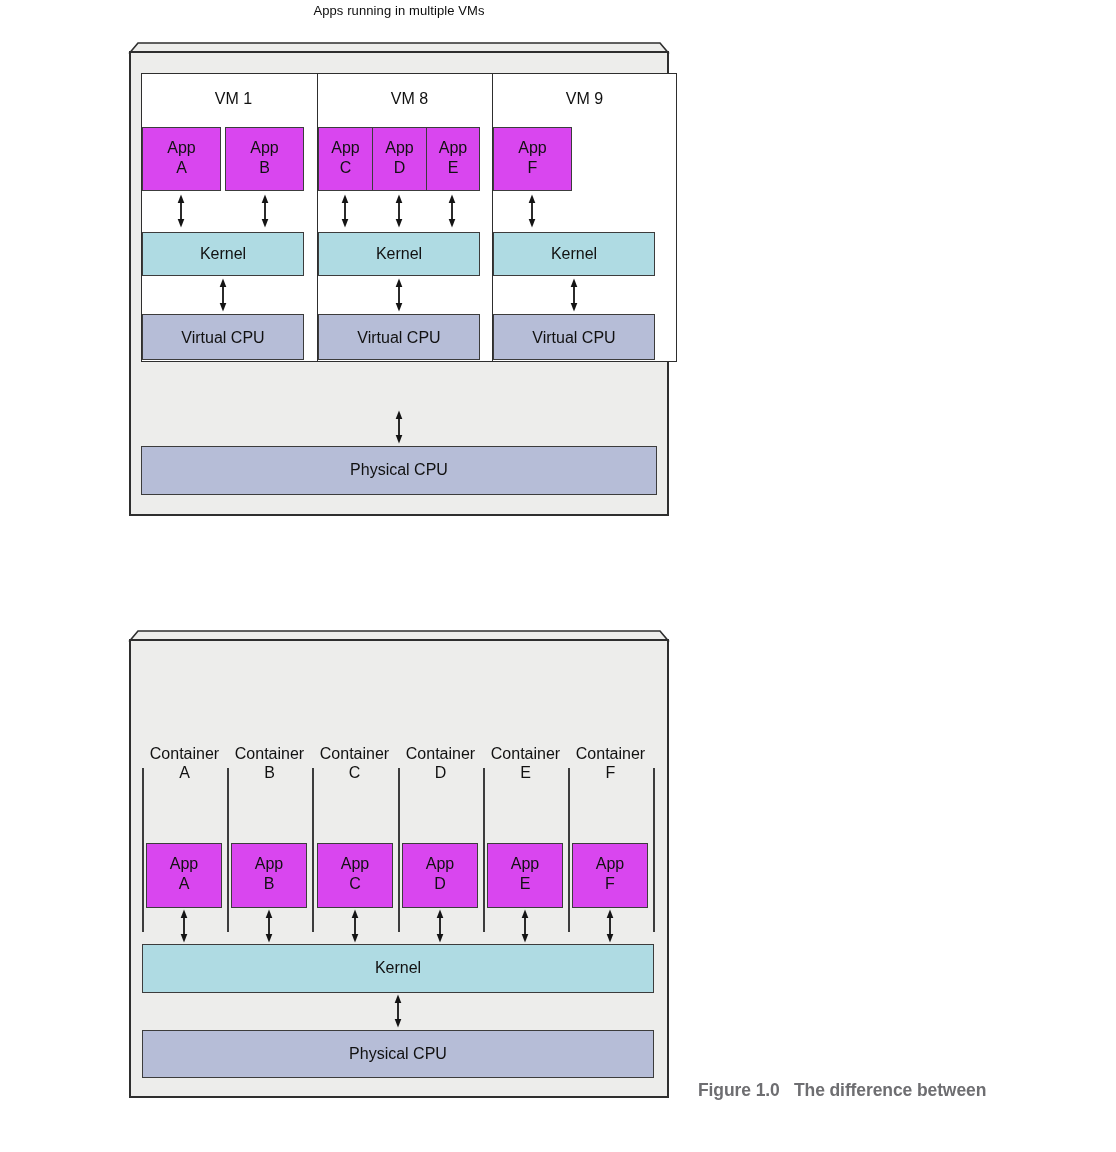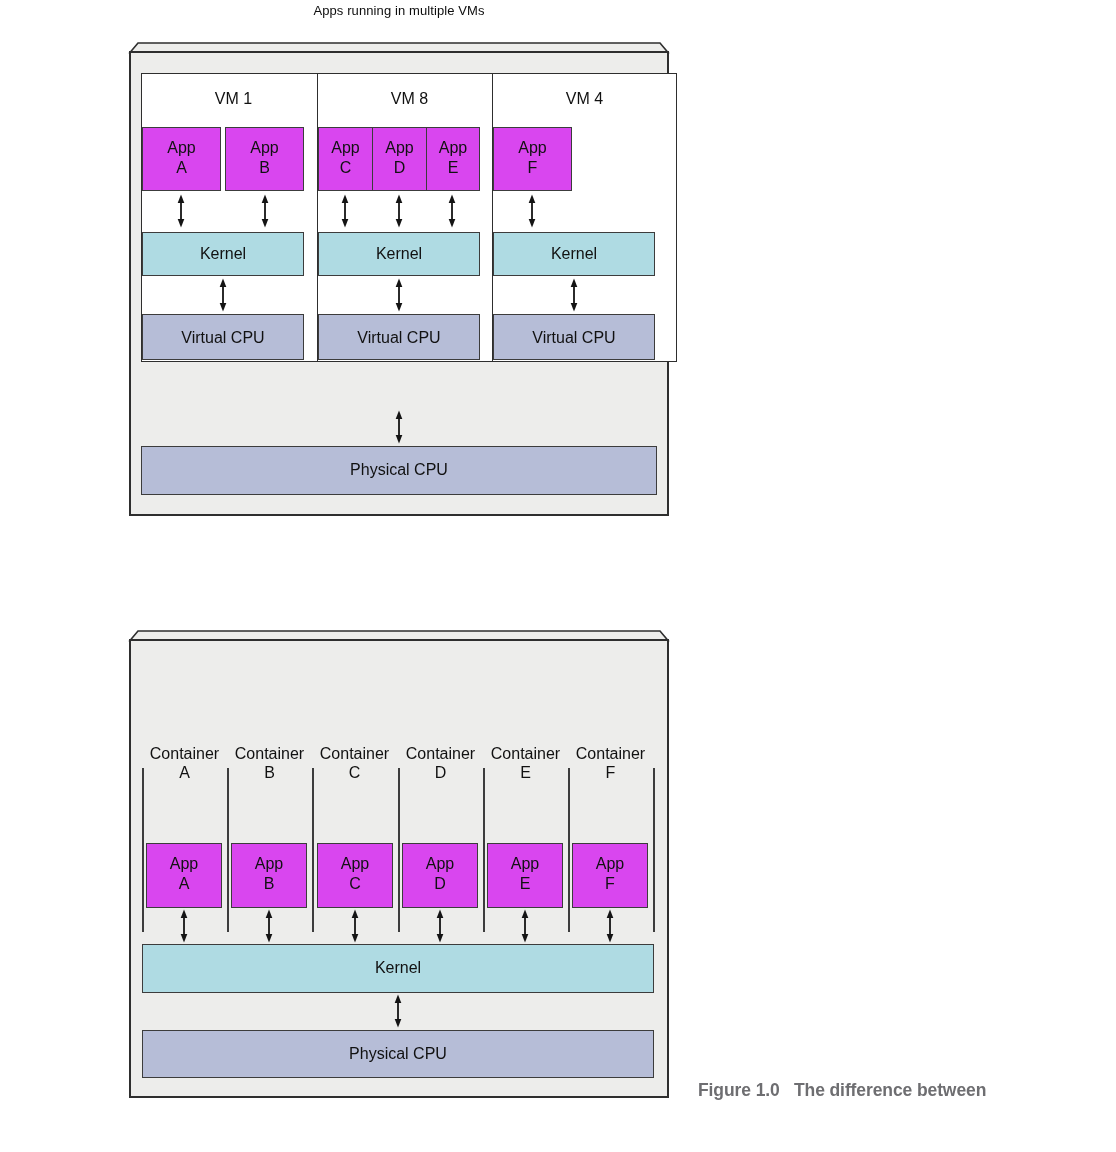"VM 4" div.vm-label { text: 4 -> 9 }
